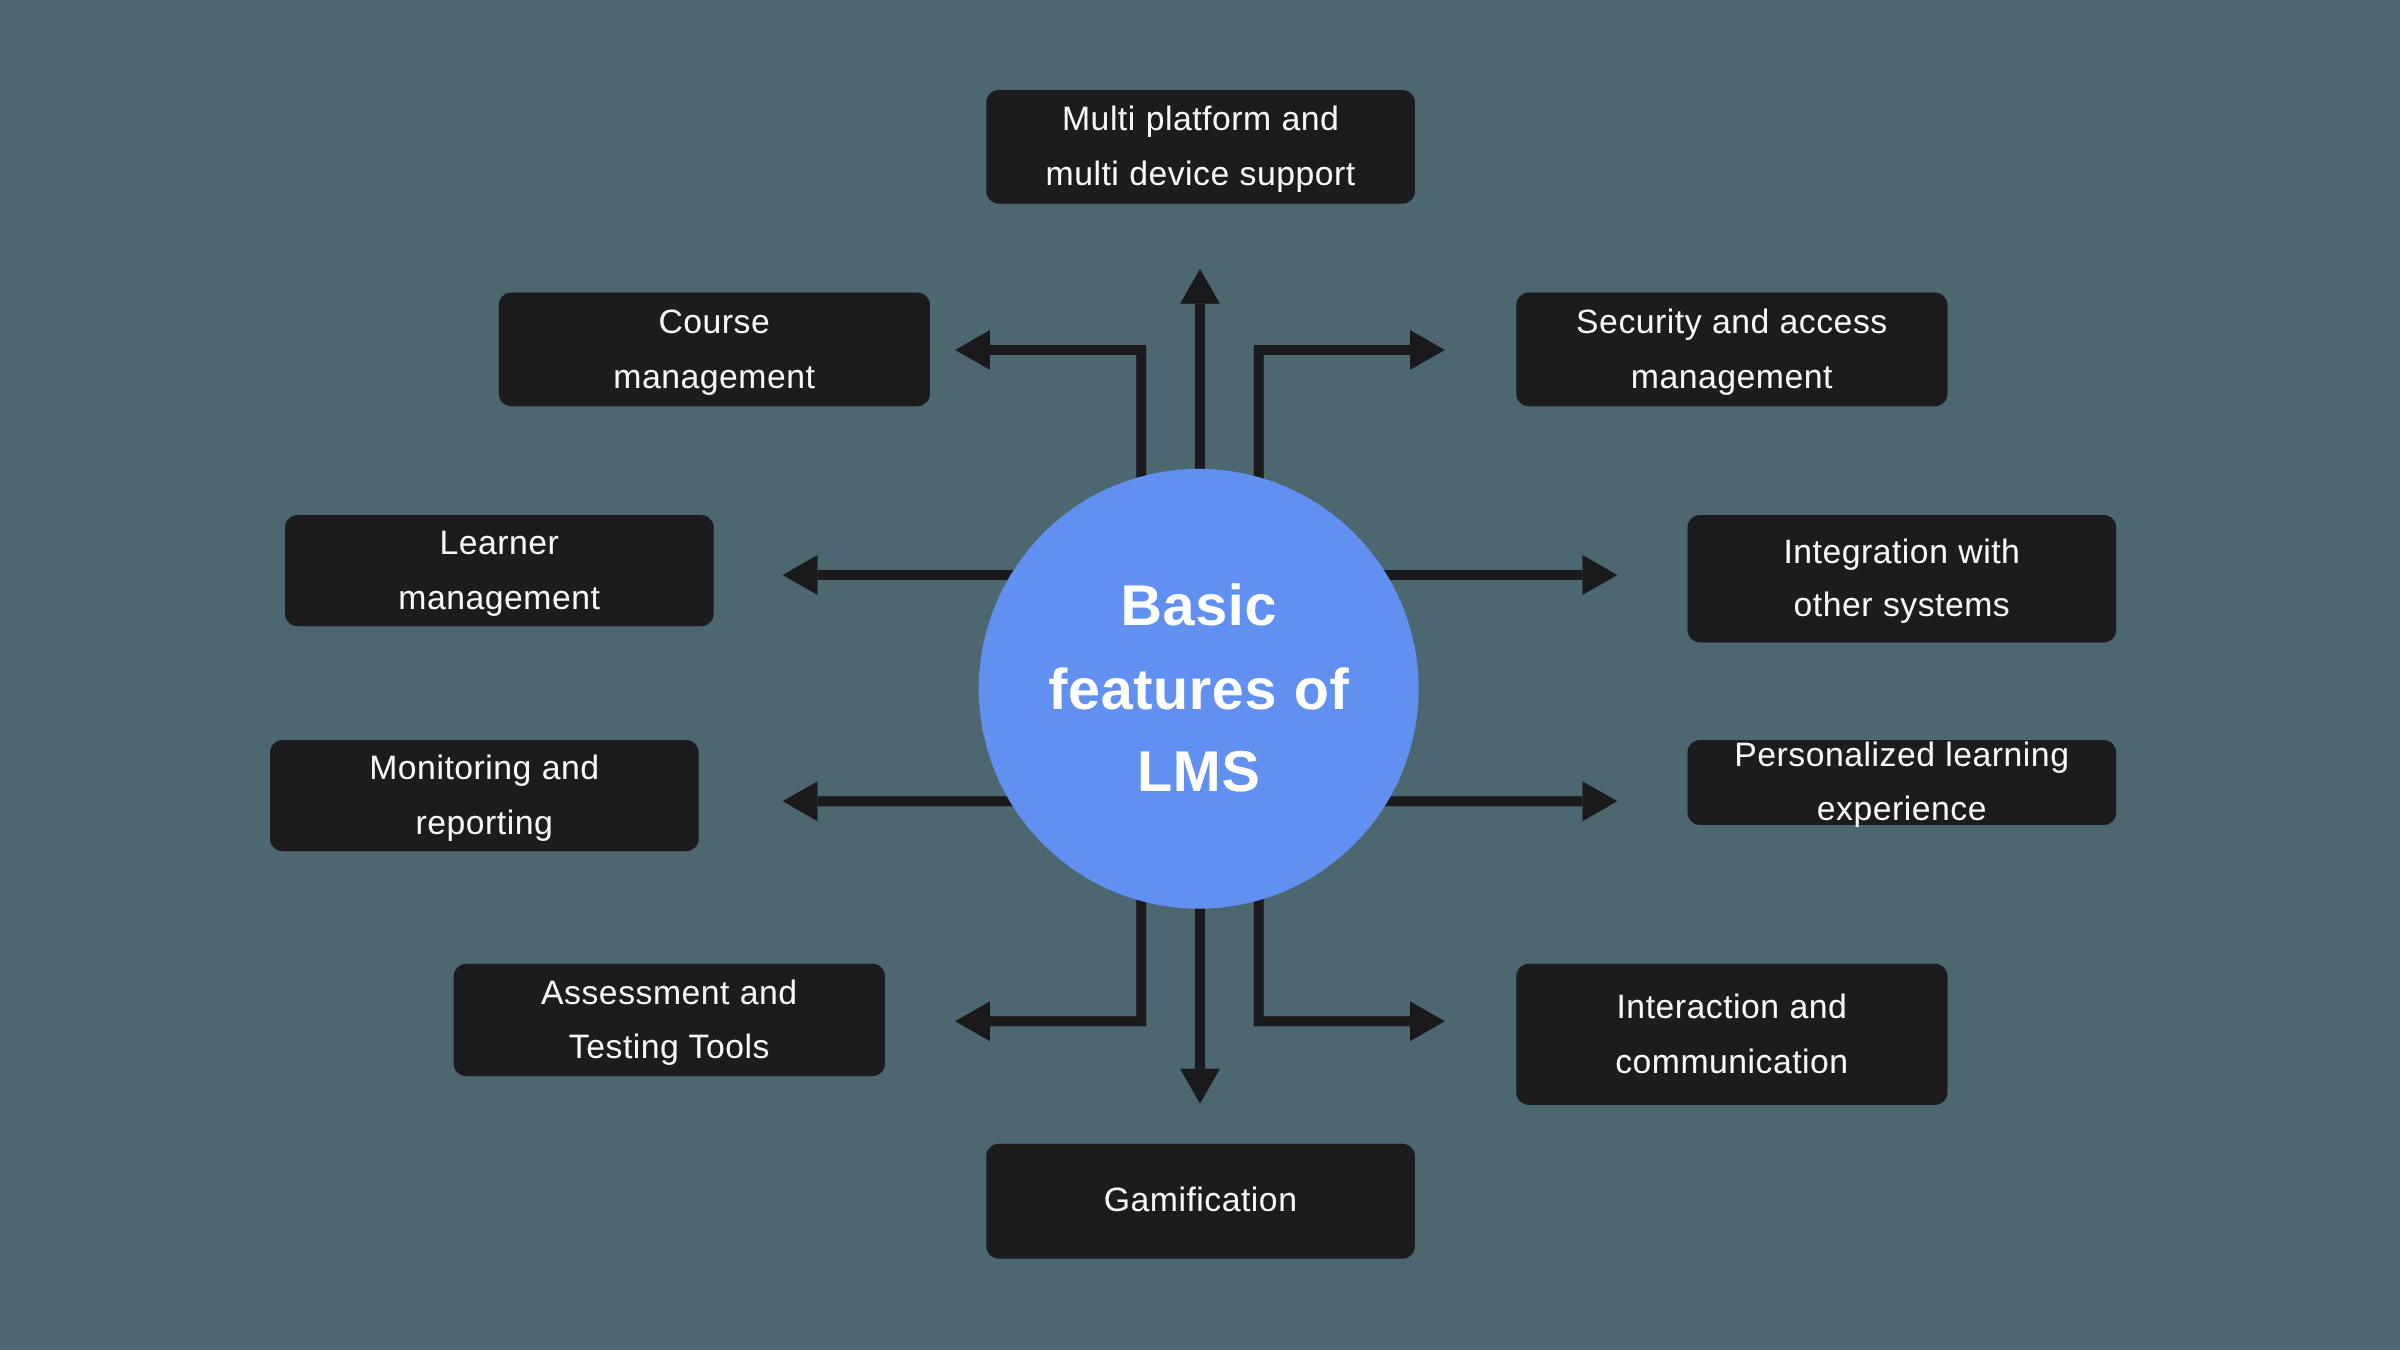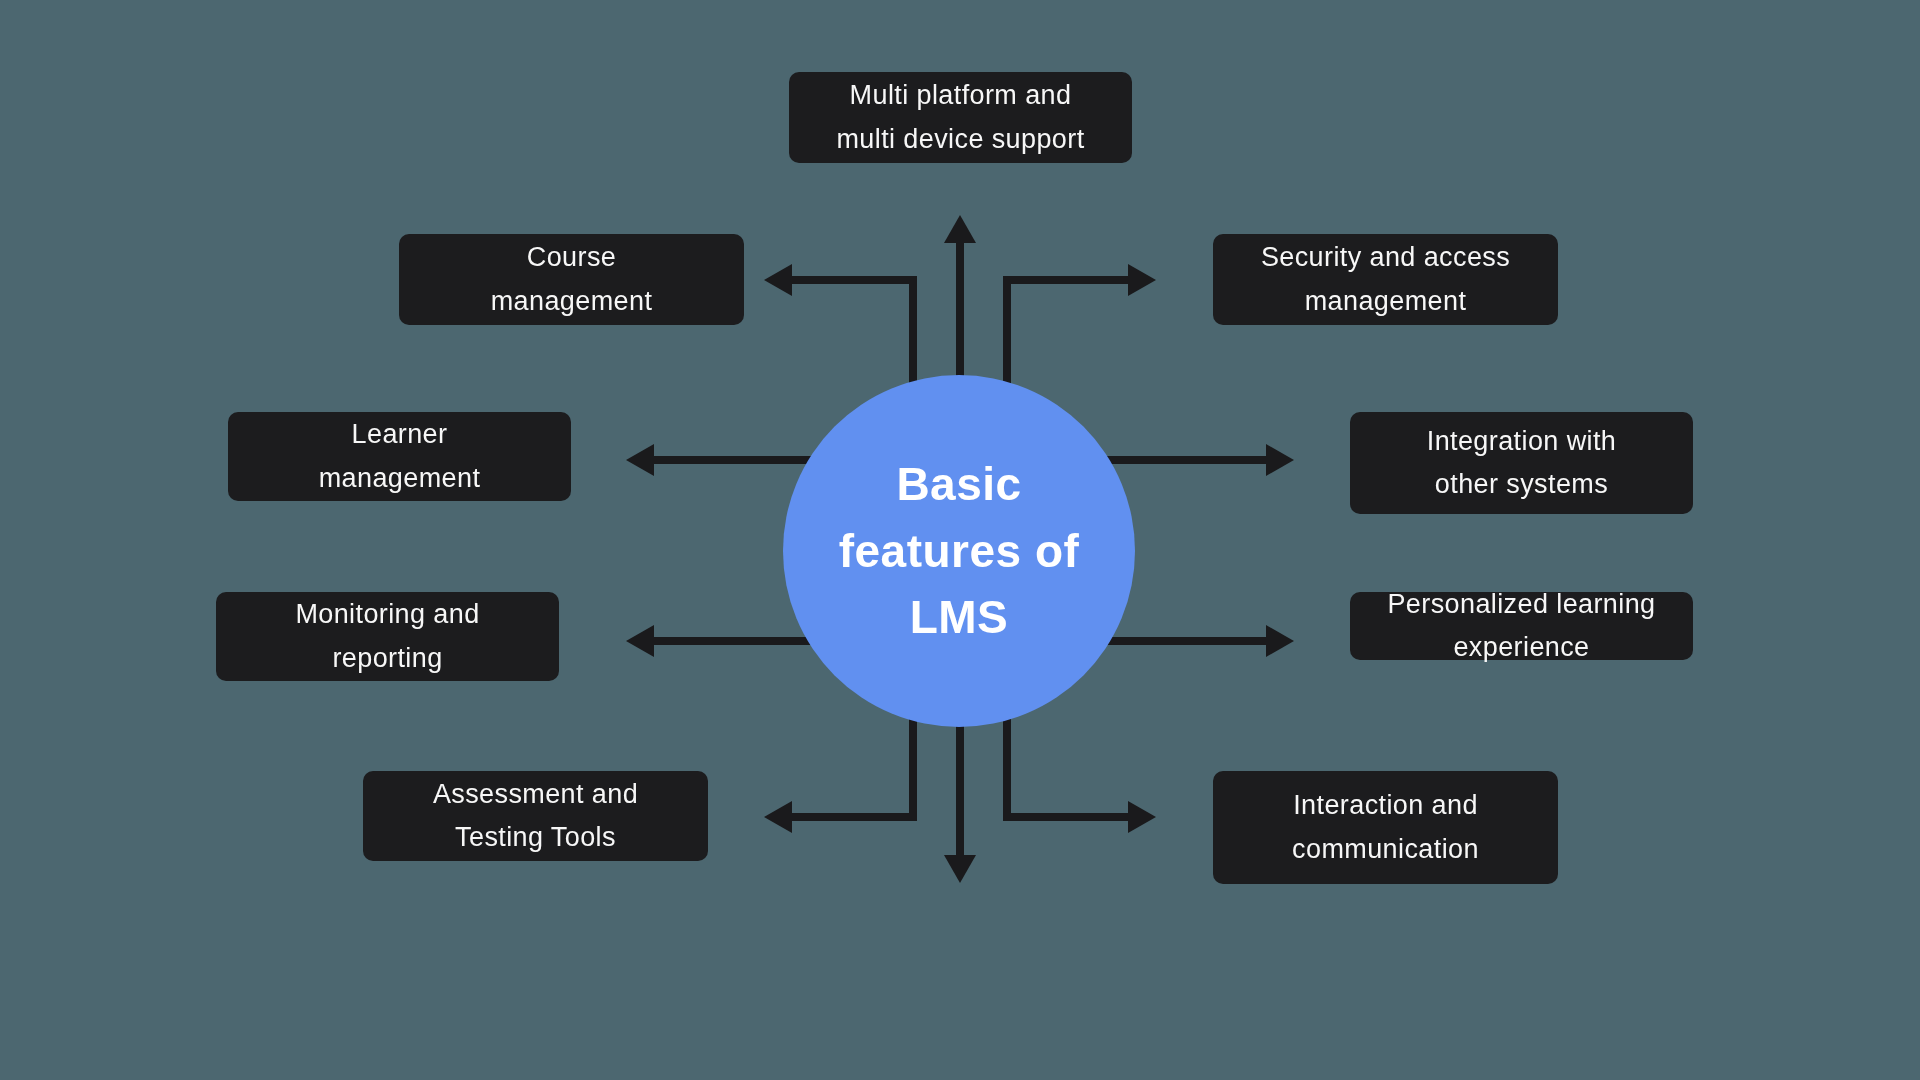"Gamification" div.node { html: none -> <div> <span>Gamification</span> </div> }
